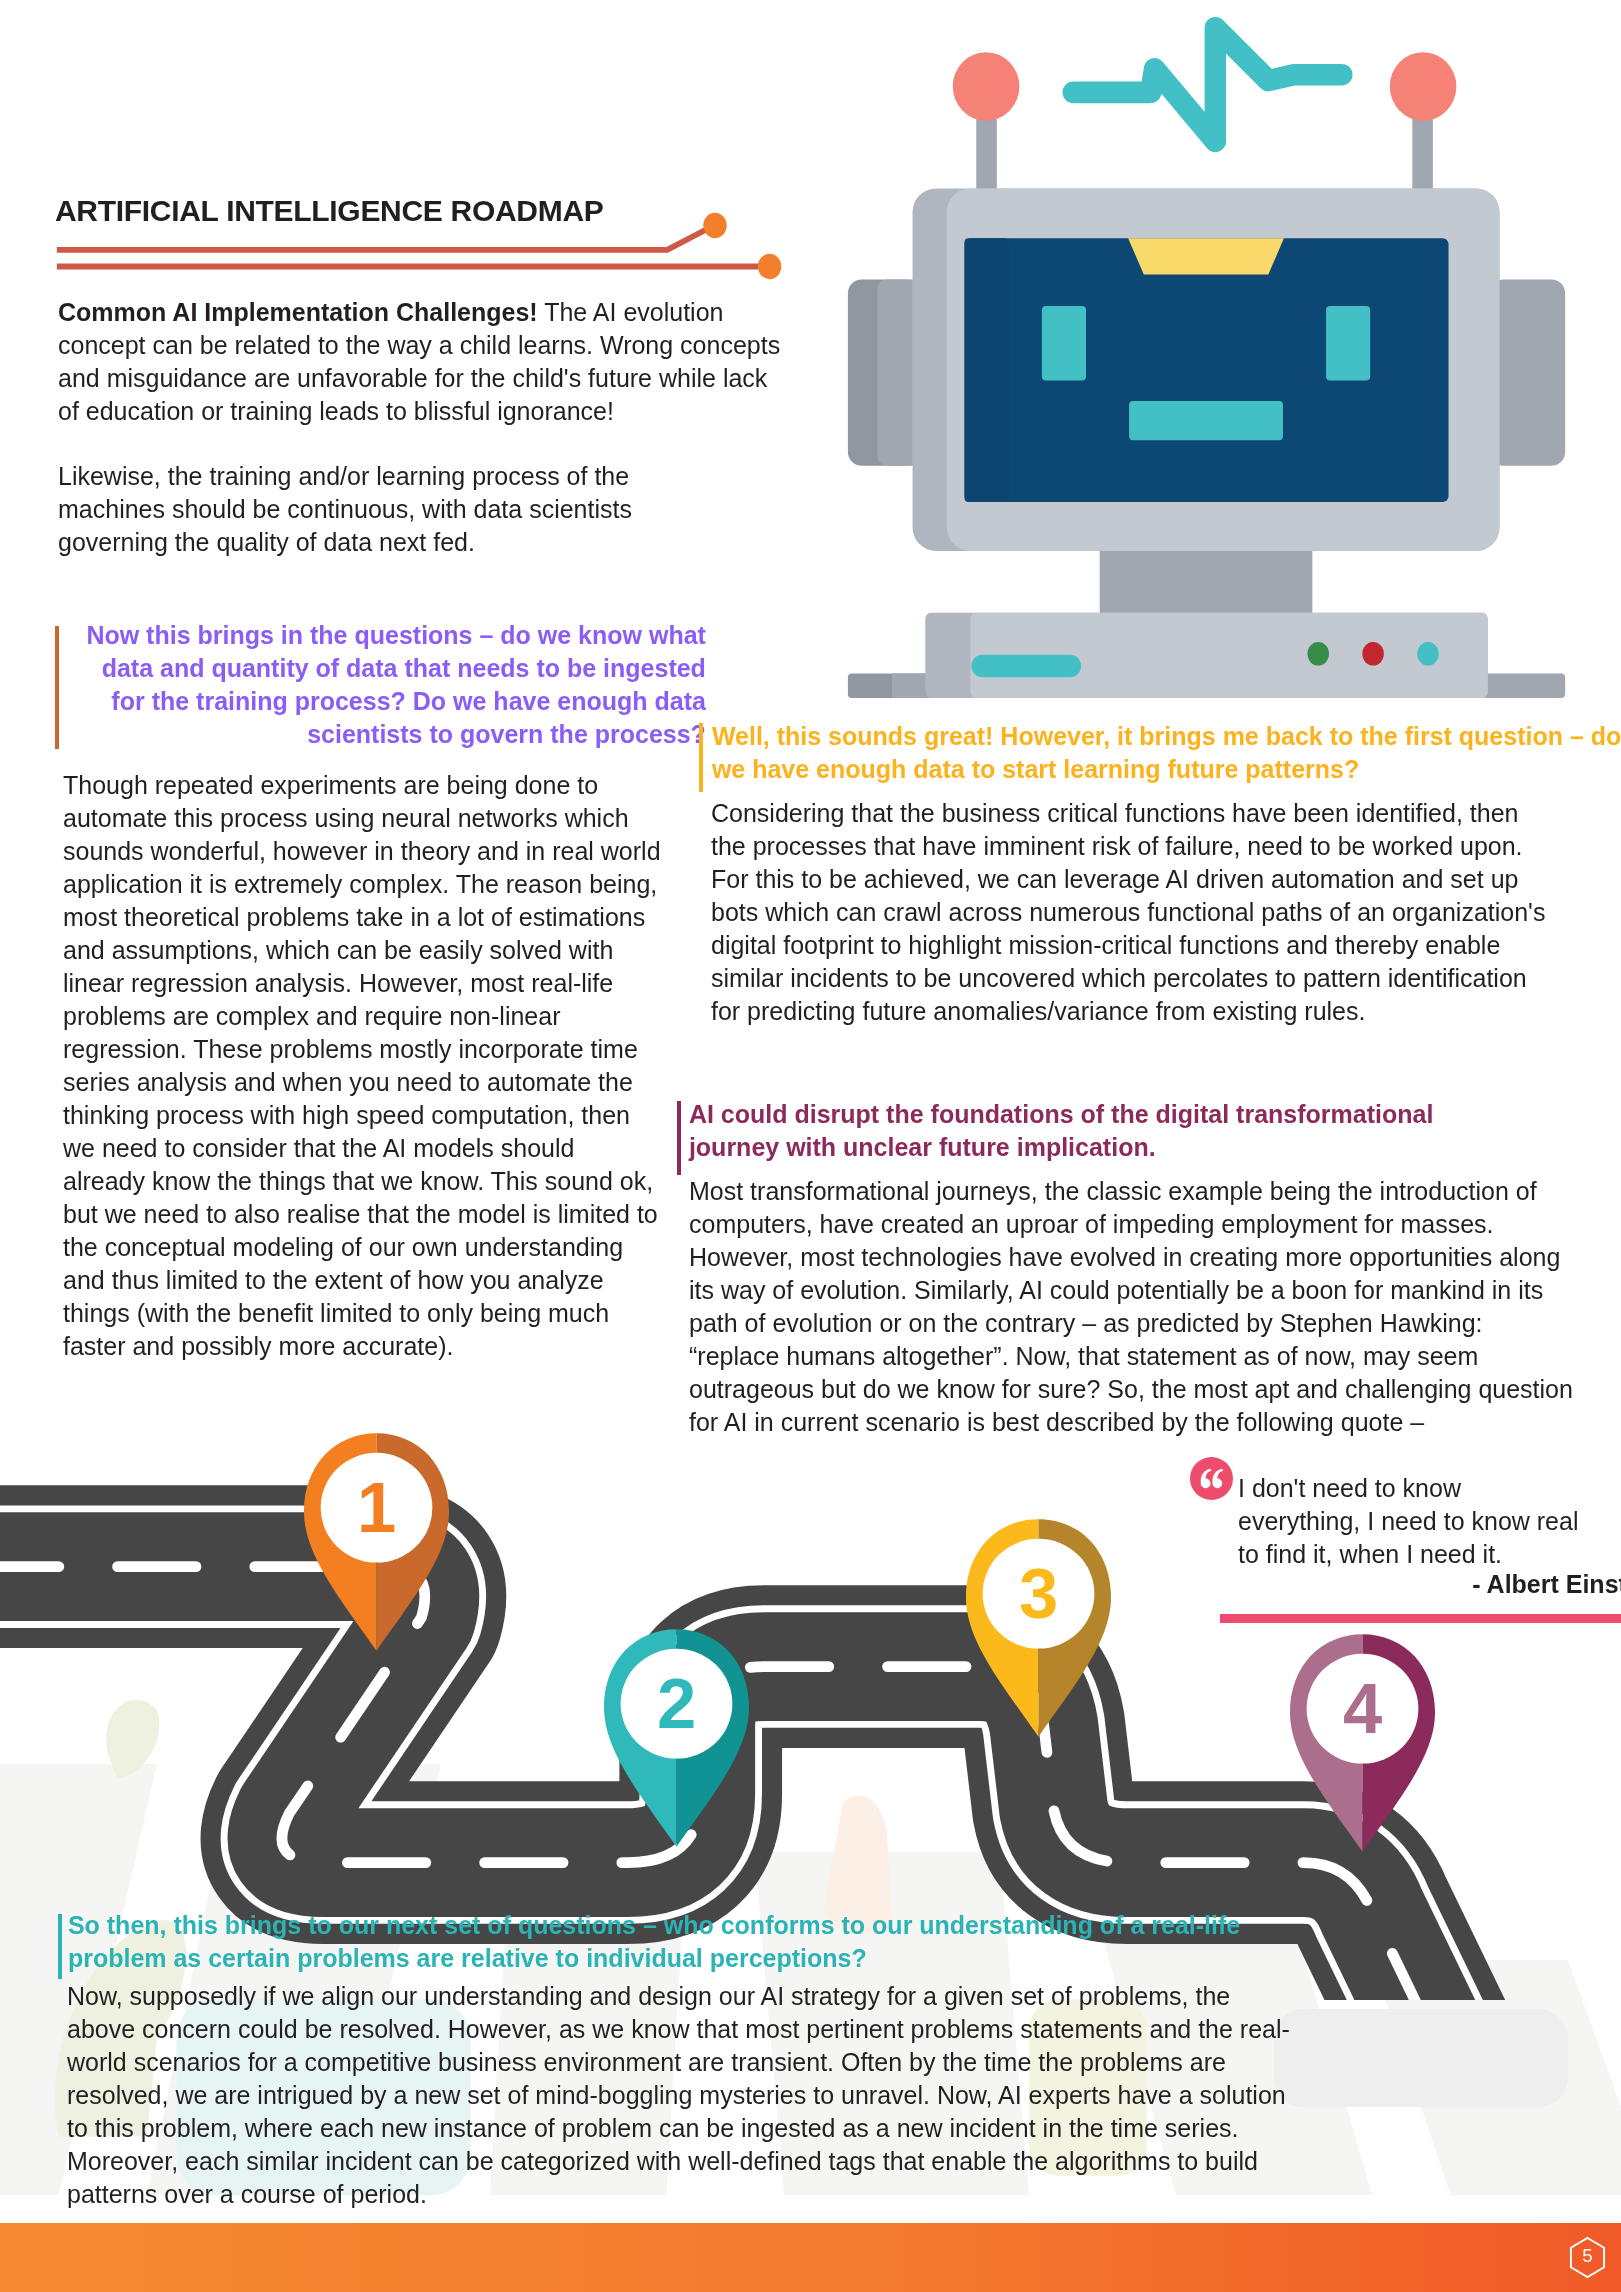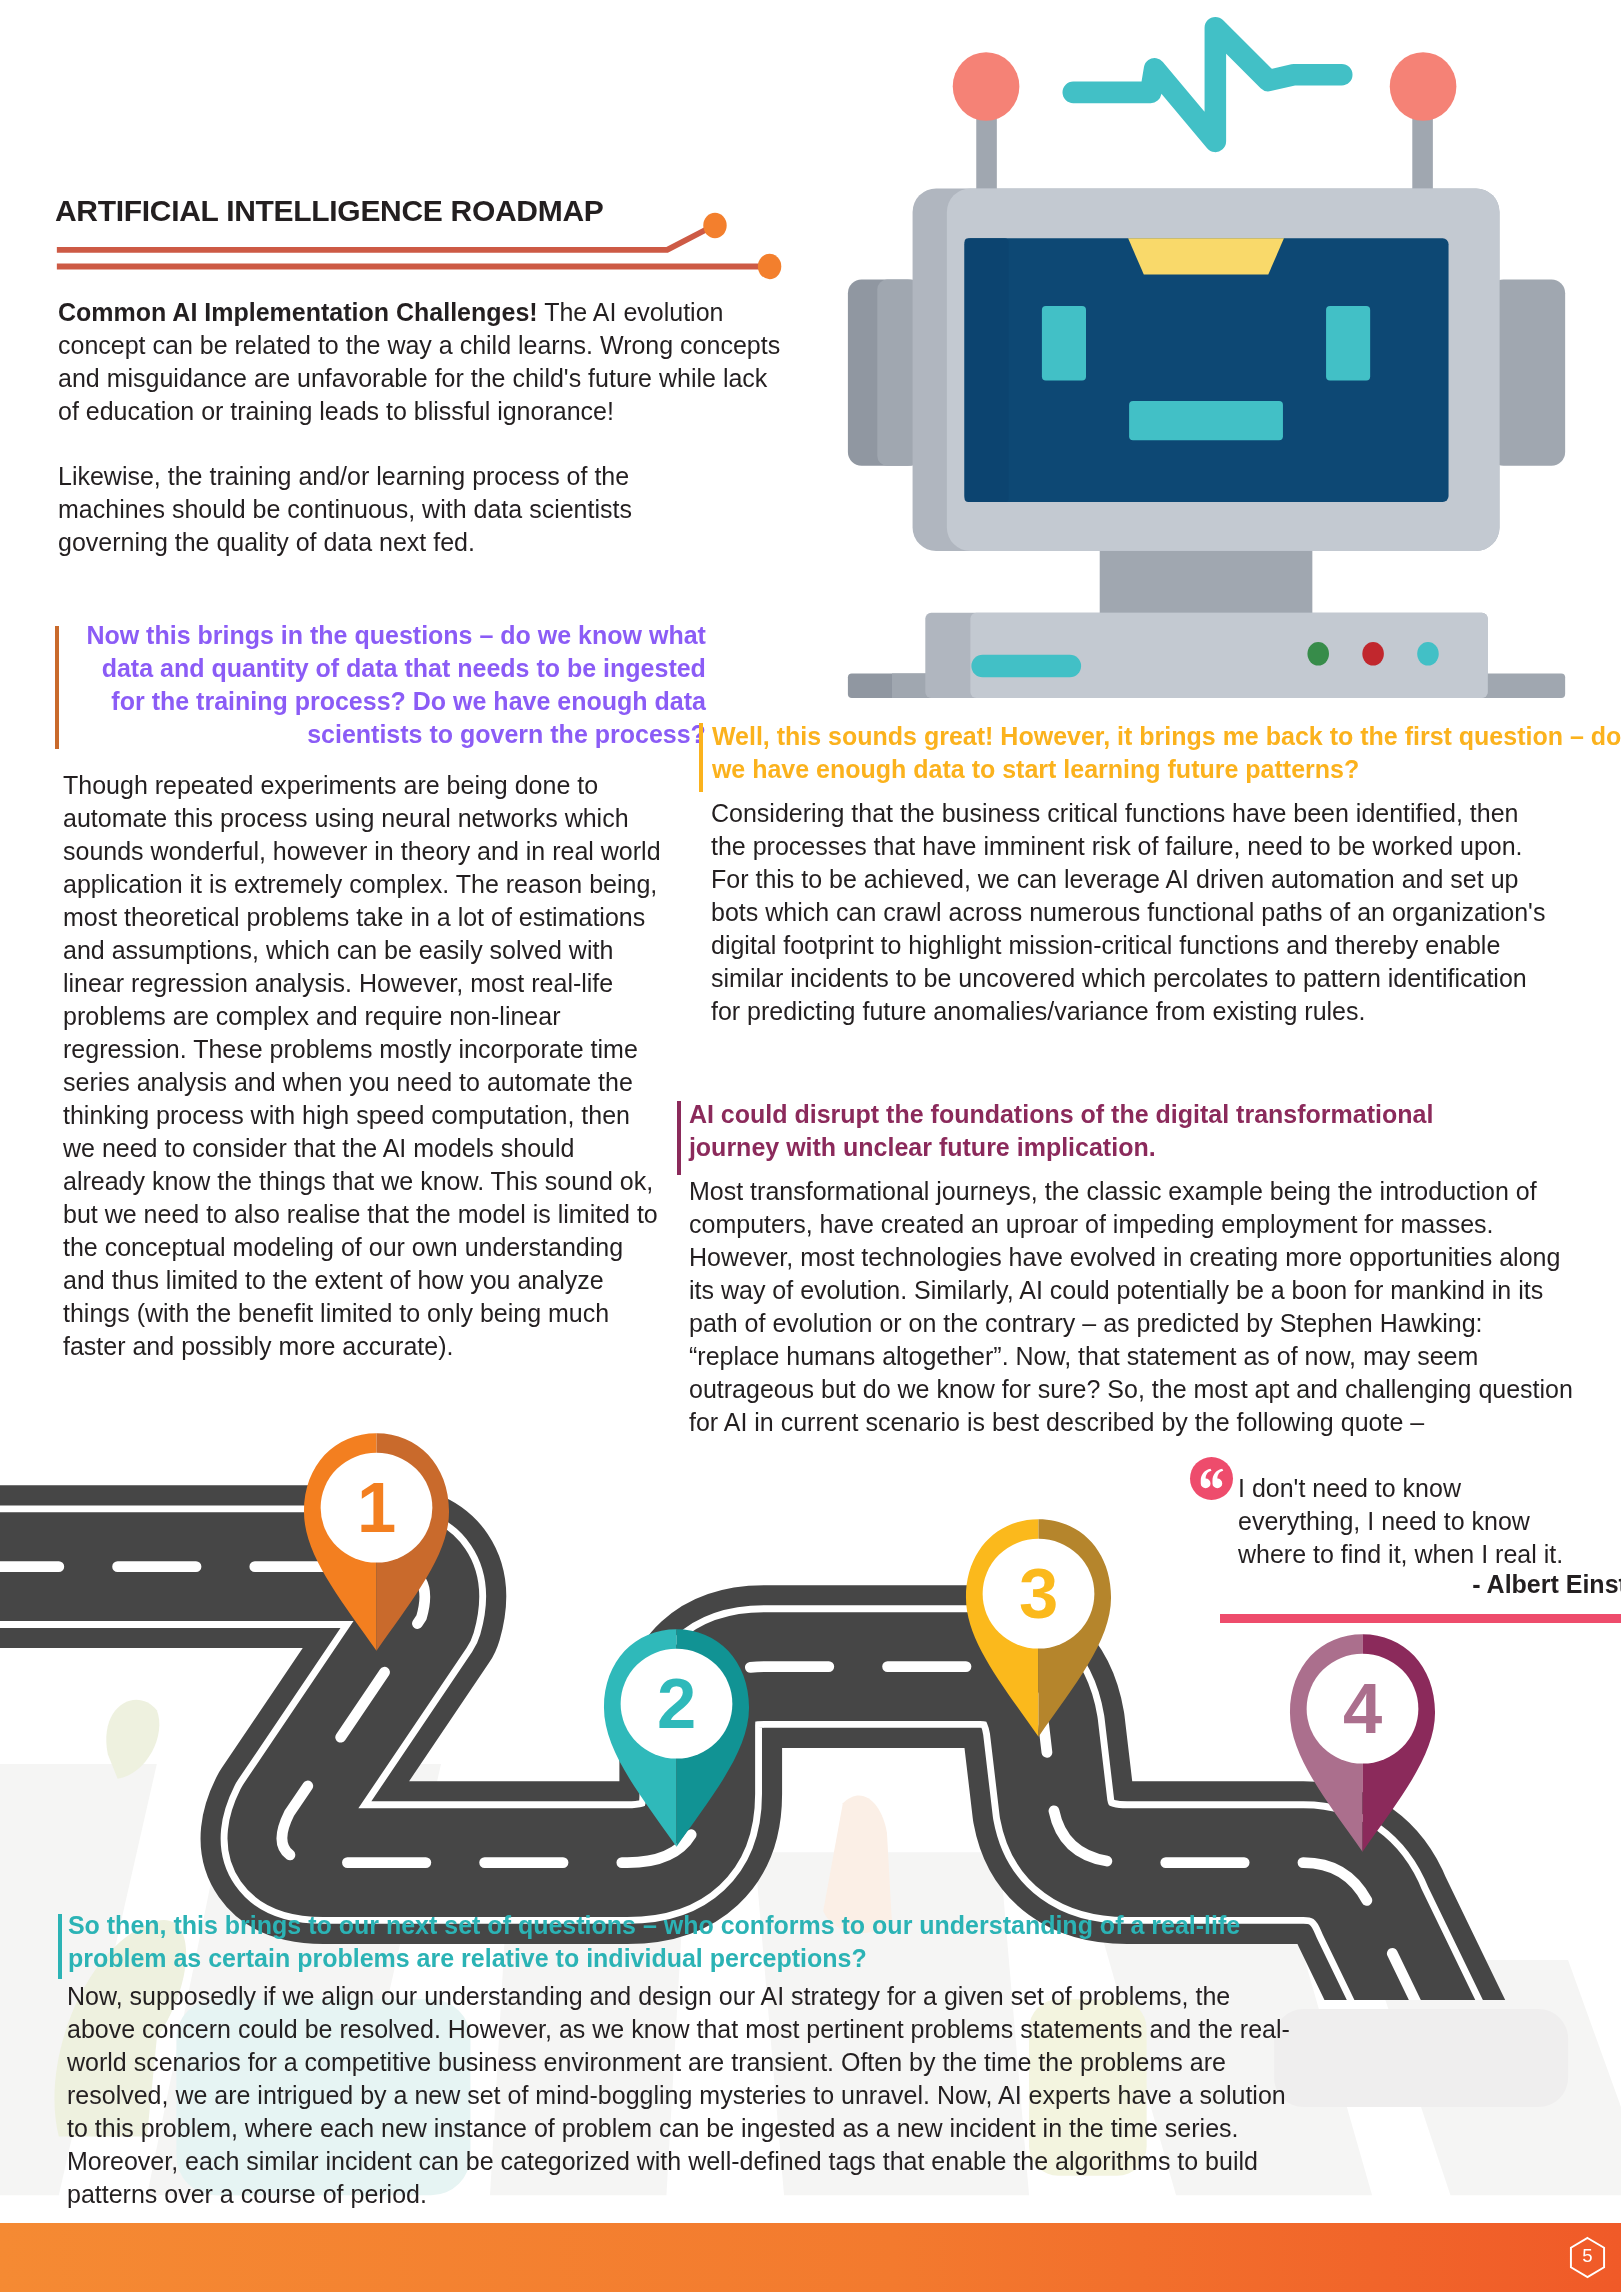"I don't need to know" div.abs { text: where to find it, when I real -> real to find it, when I need }
